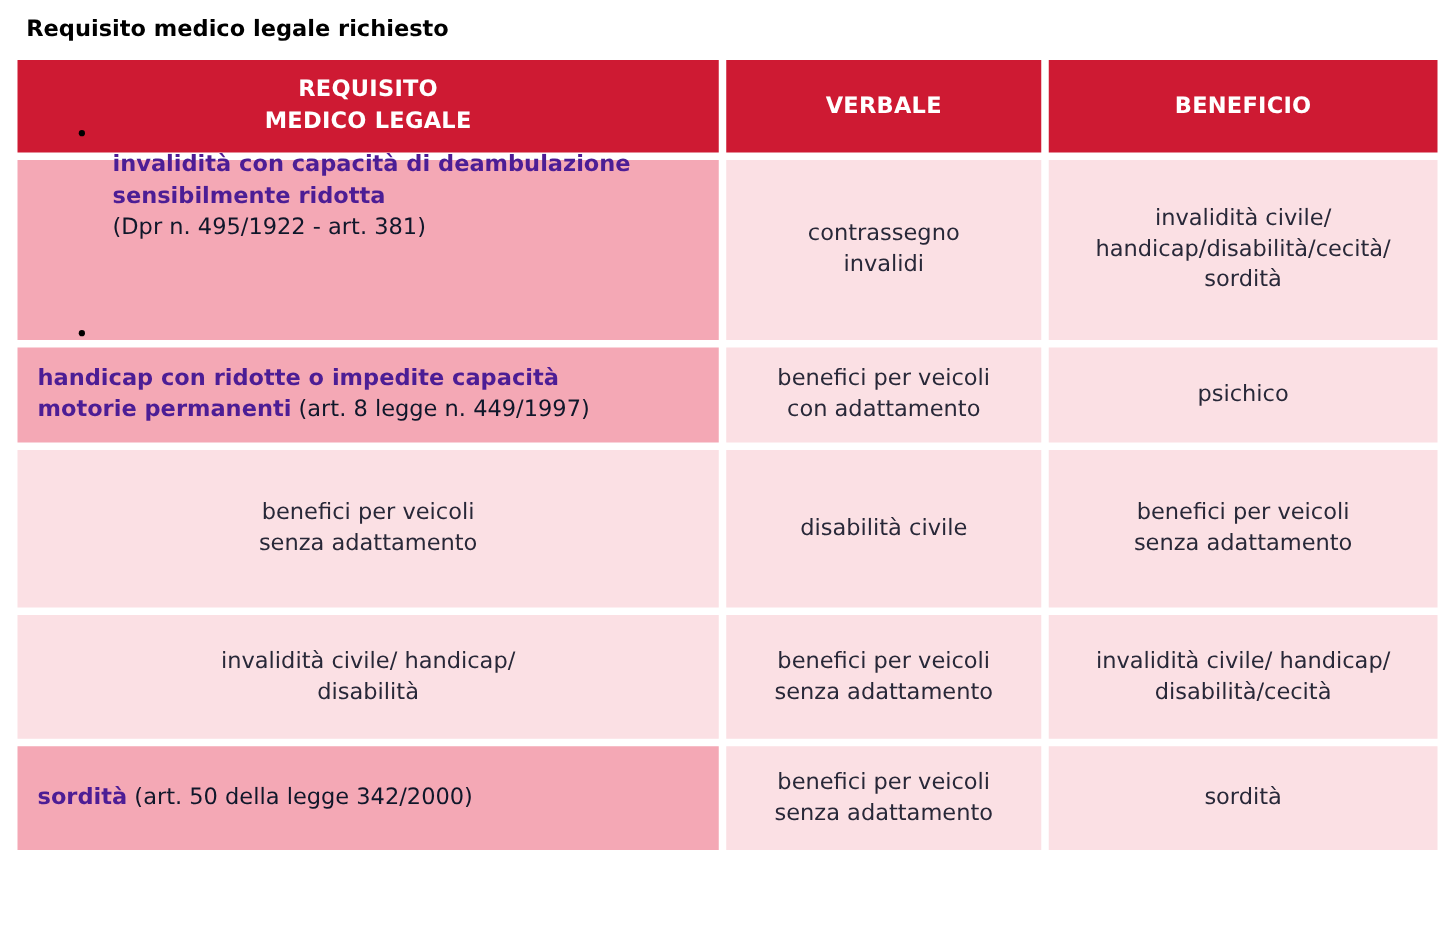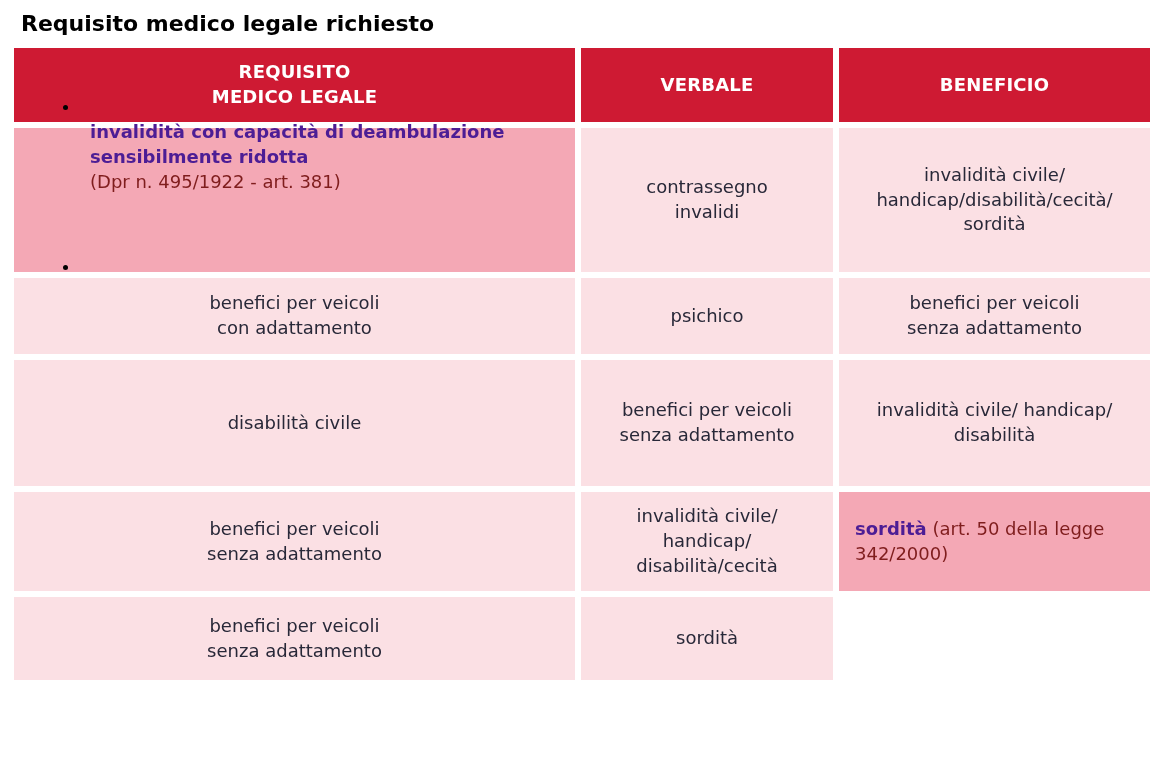"Requisito medico legale richiesto" .title { font-size: 22px -> 18px }
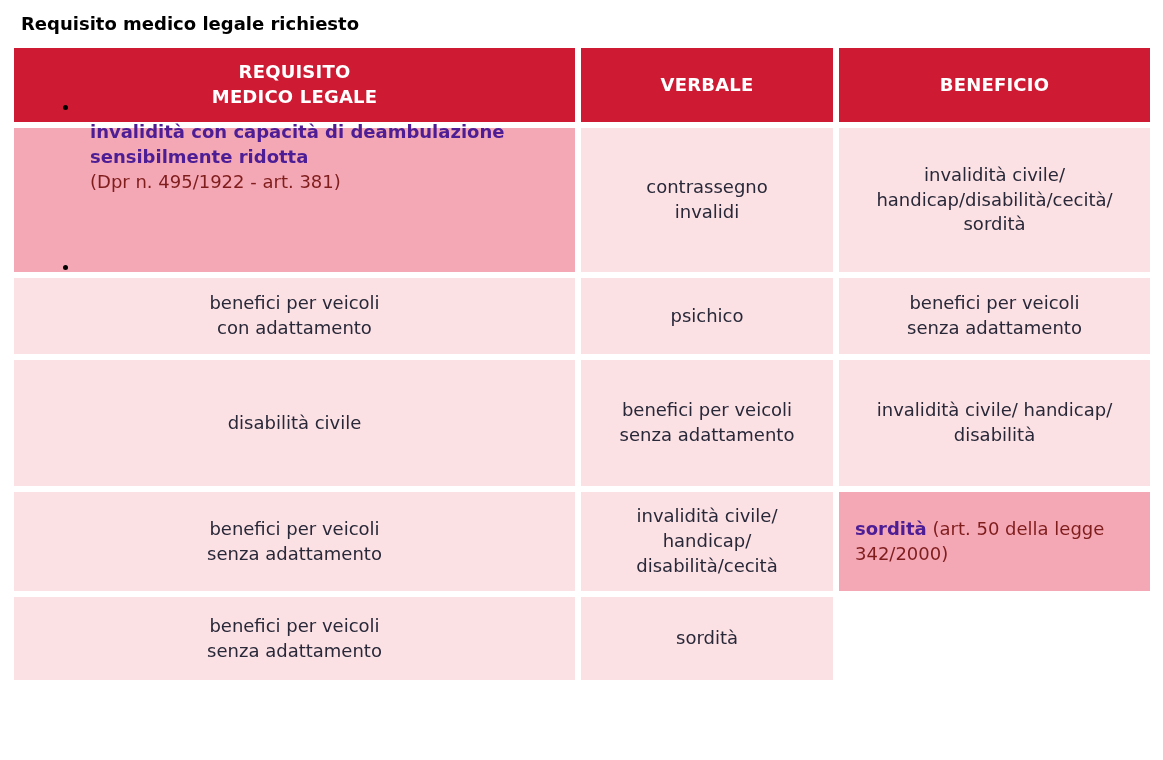"(Dpr n. 495/1922 - art." .n { color: #7f1d1d -> #0f172a }
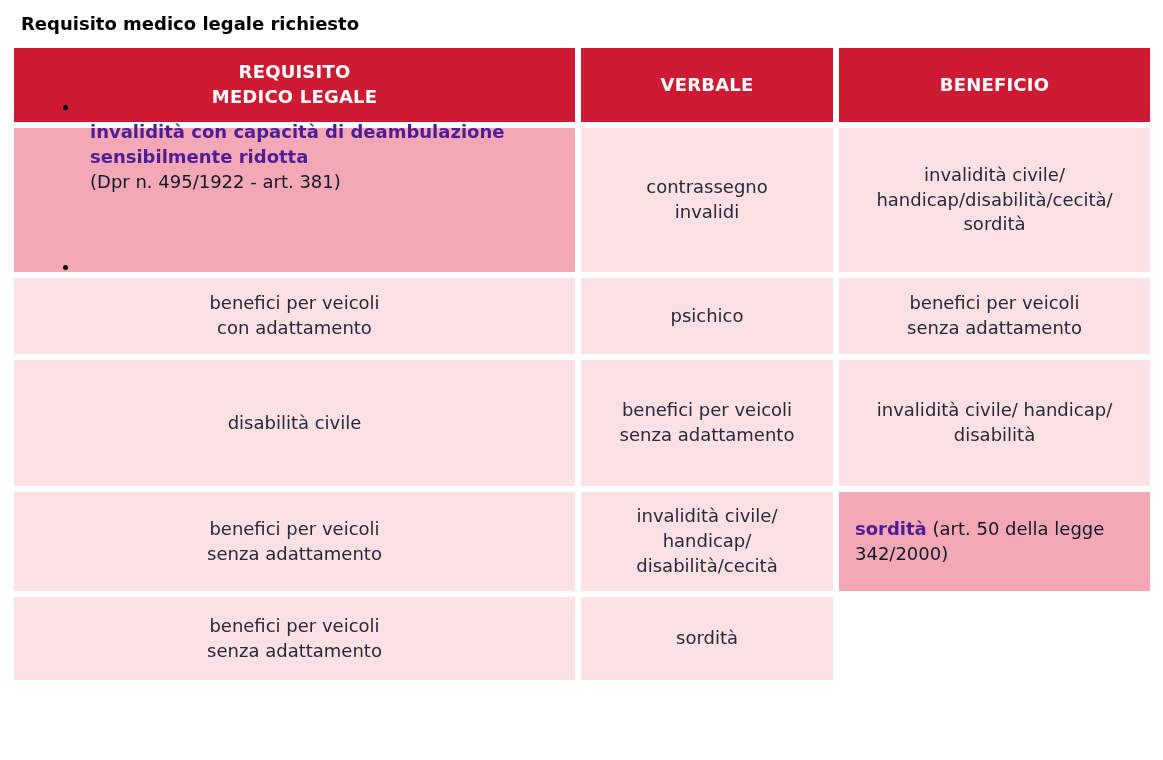"handicap con ridotte o impedite" div.cell { html: none -> <div> <div><span>handicap con ridotte o impedite capacità motorie permanenti</span><span> (art. 8 legge n. 449/1997)</span></div> </div> }
